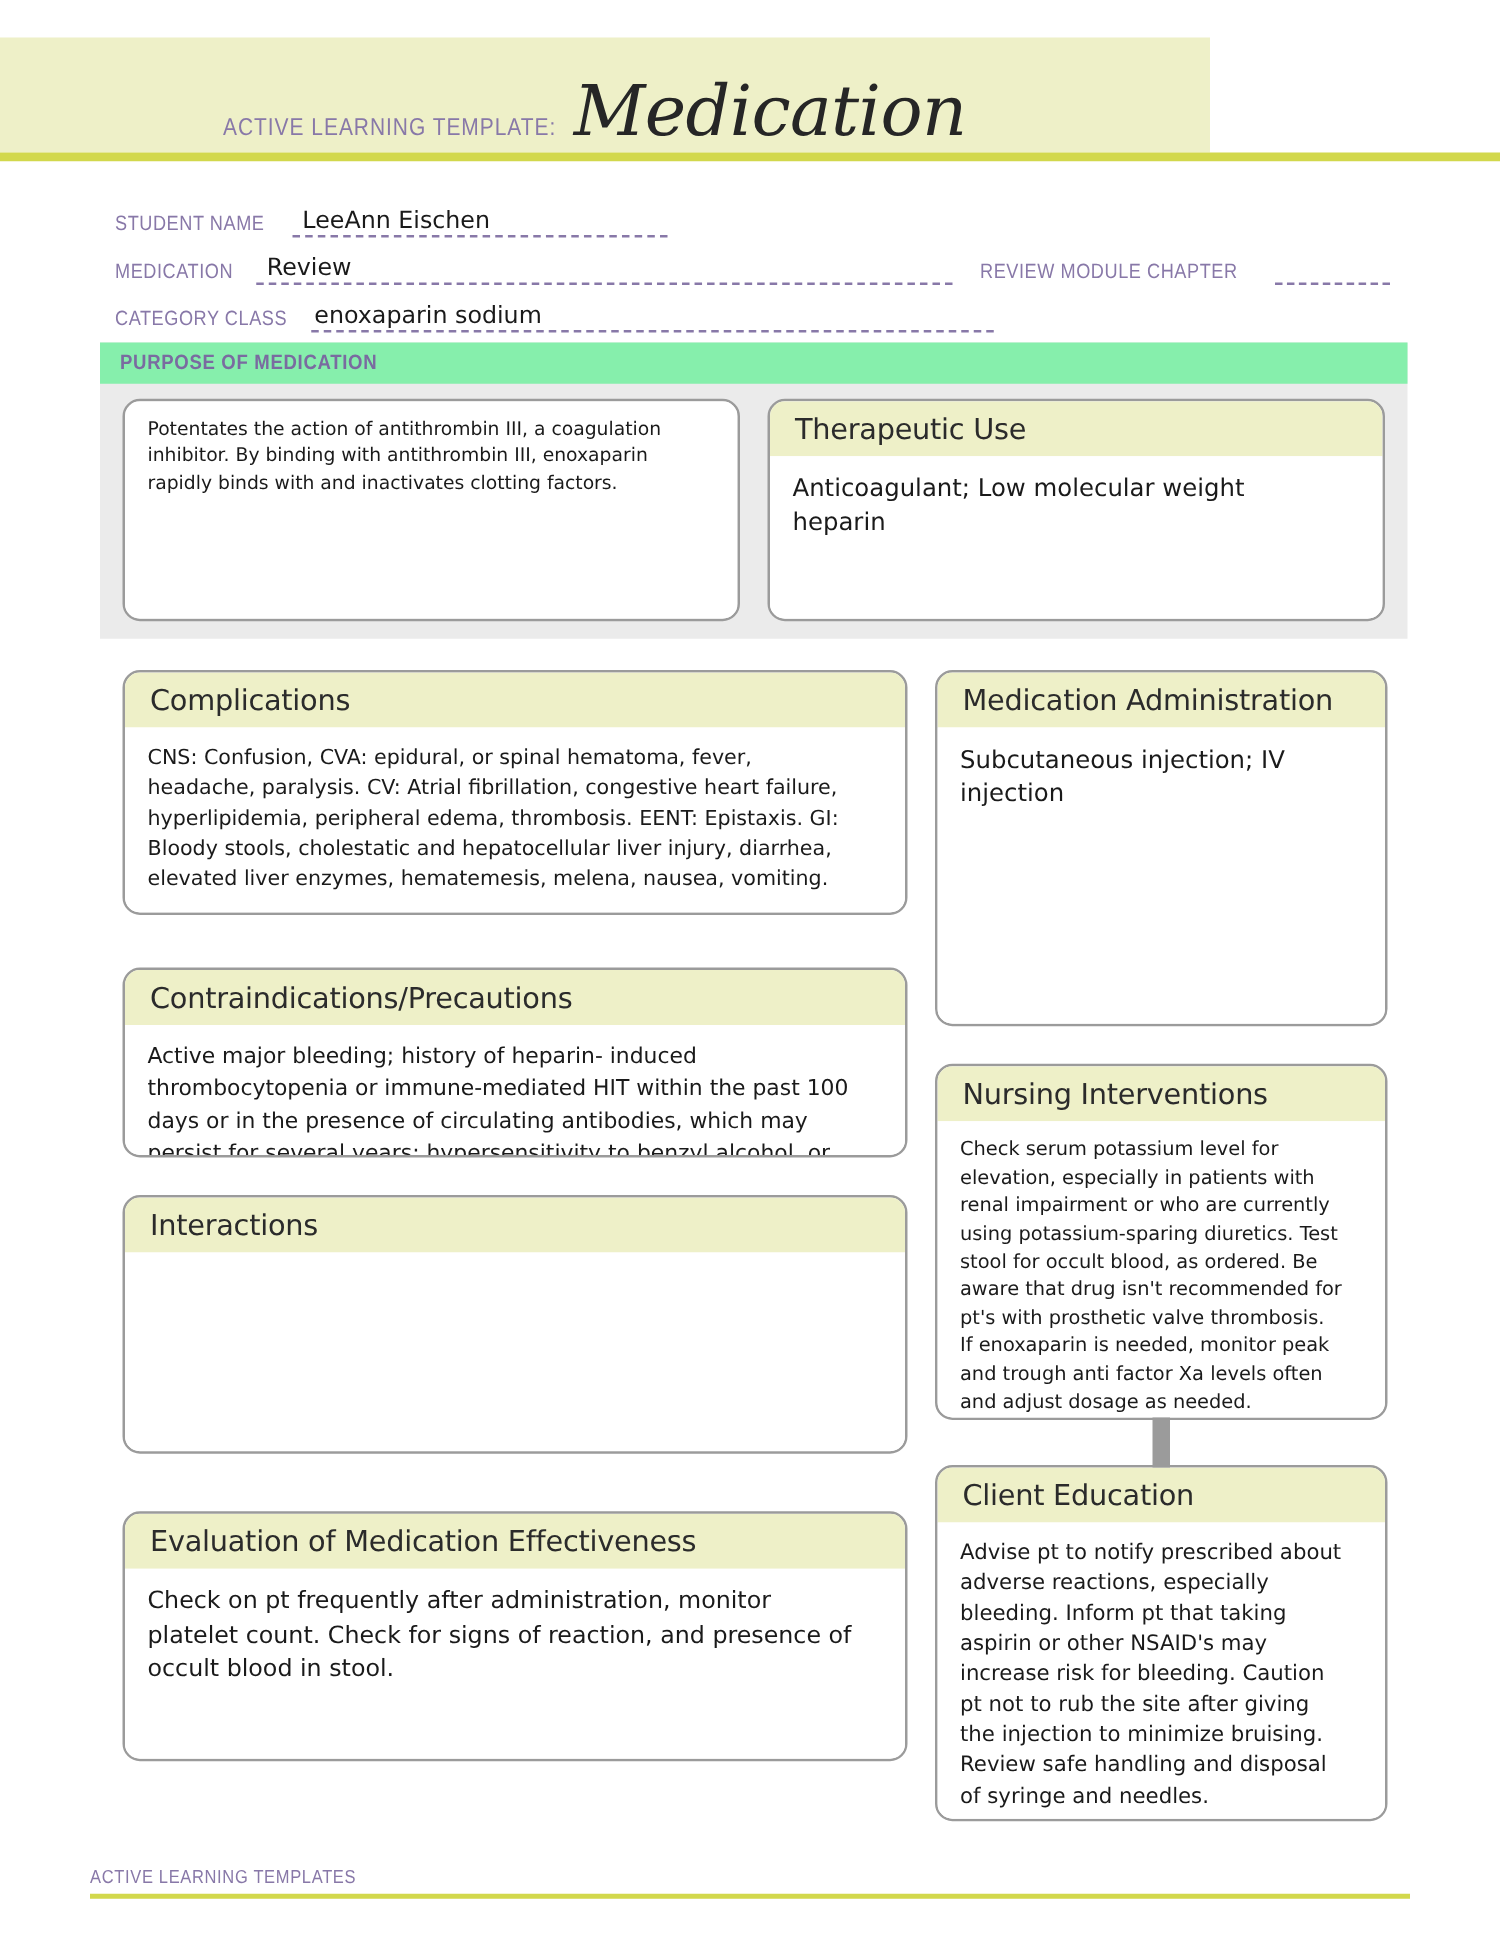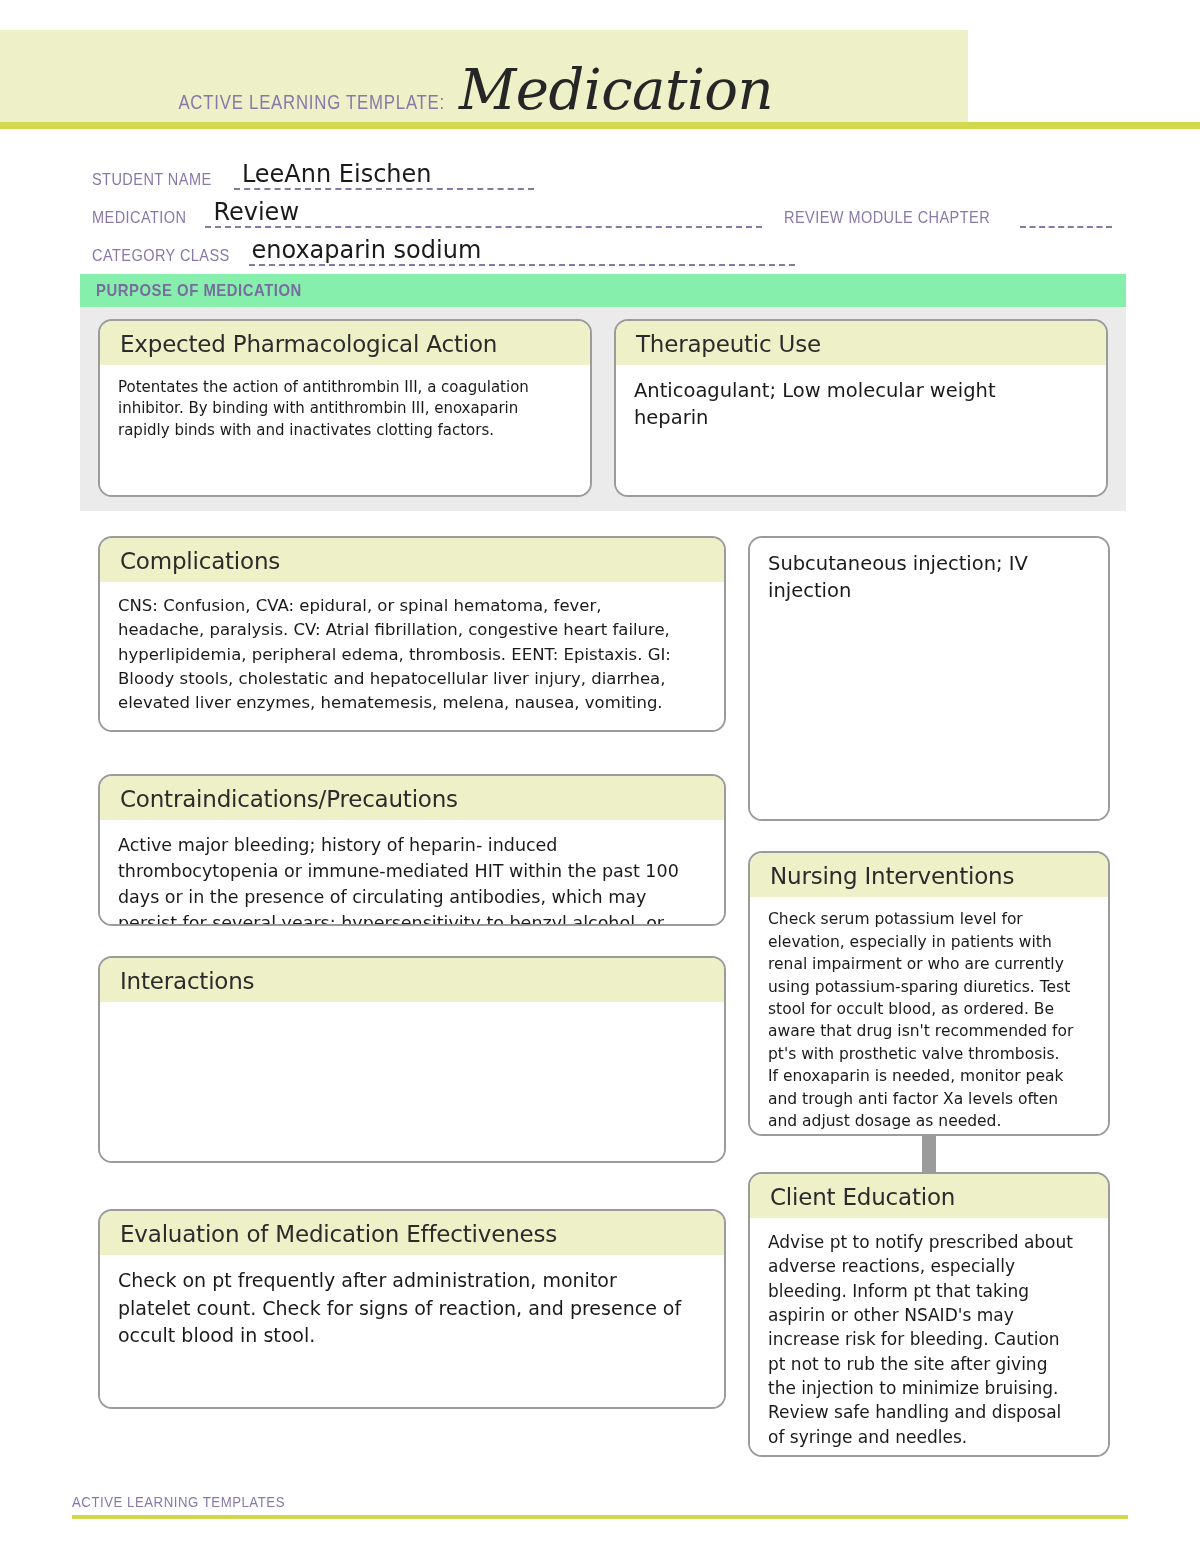"LeeAnn Eischen" .field-value { font-size: 24px -> 19px }
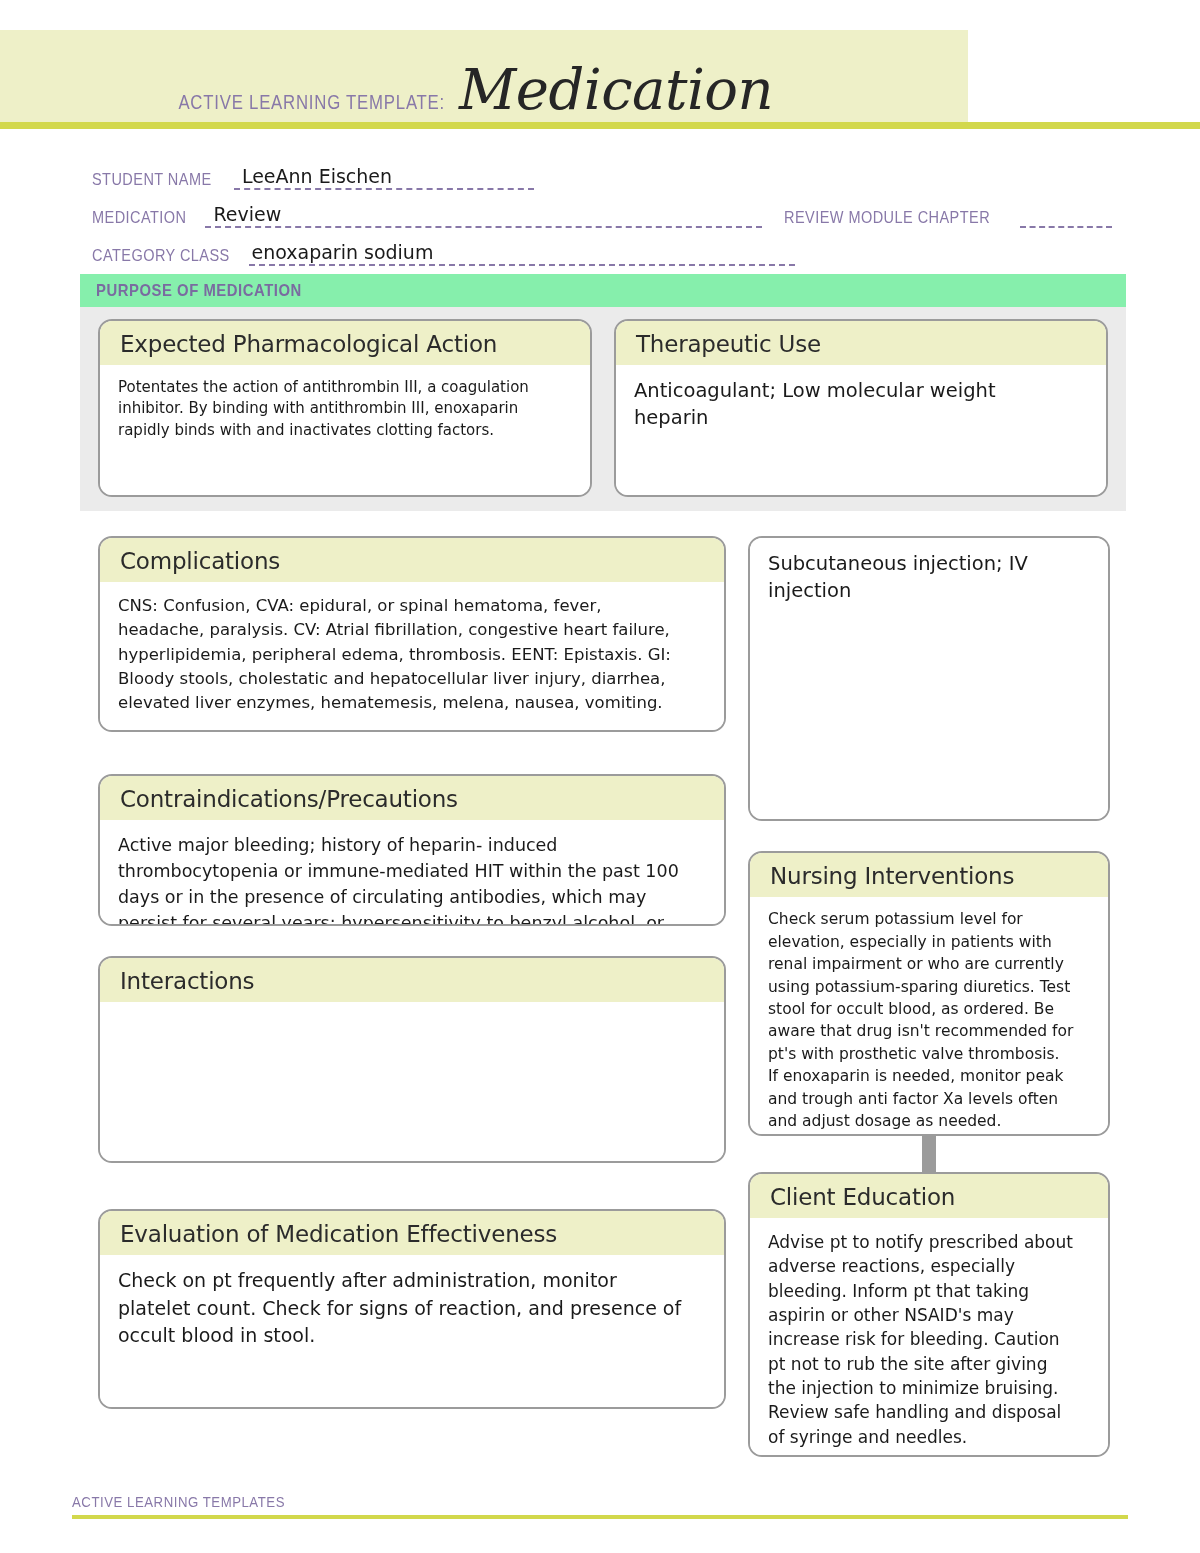"Expected Pharmacological Action" div.card-head { html: <div> <h2>Expected Pharmacological Action</h2> </div> -> none }
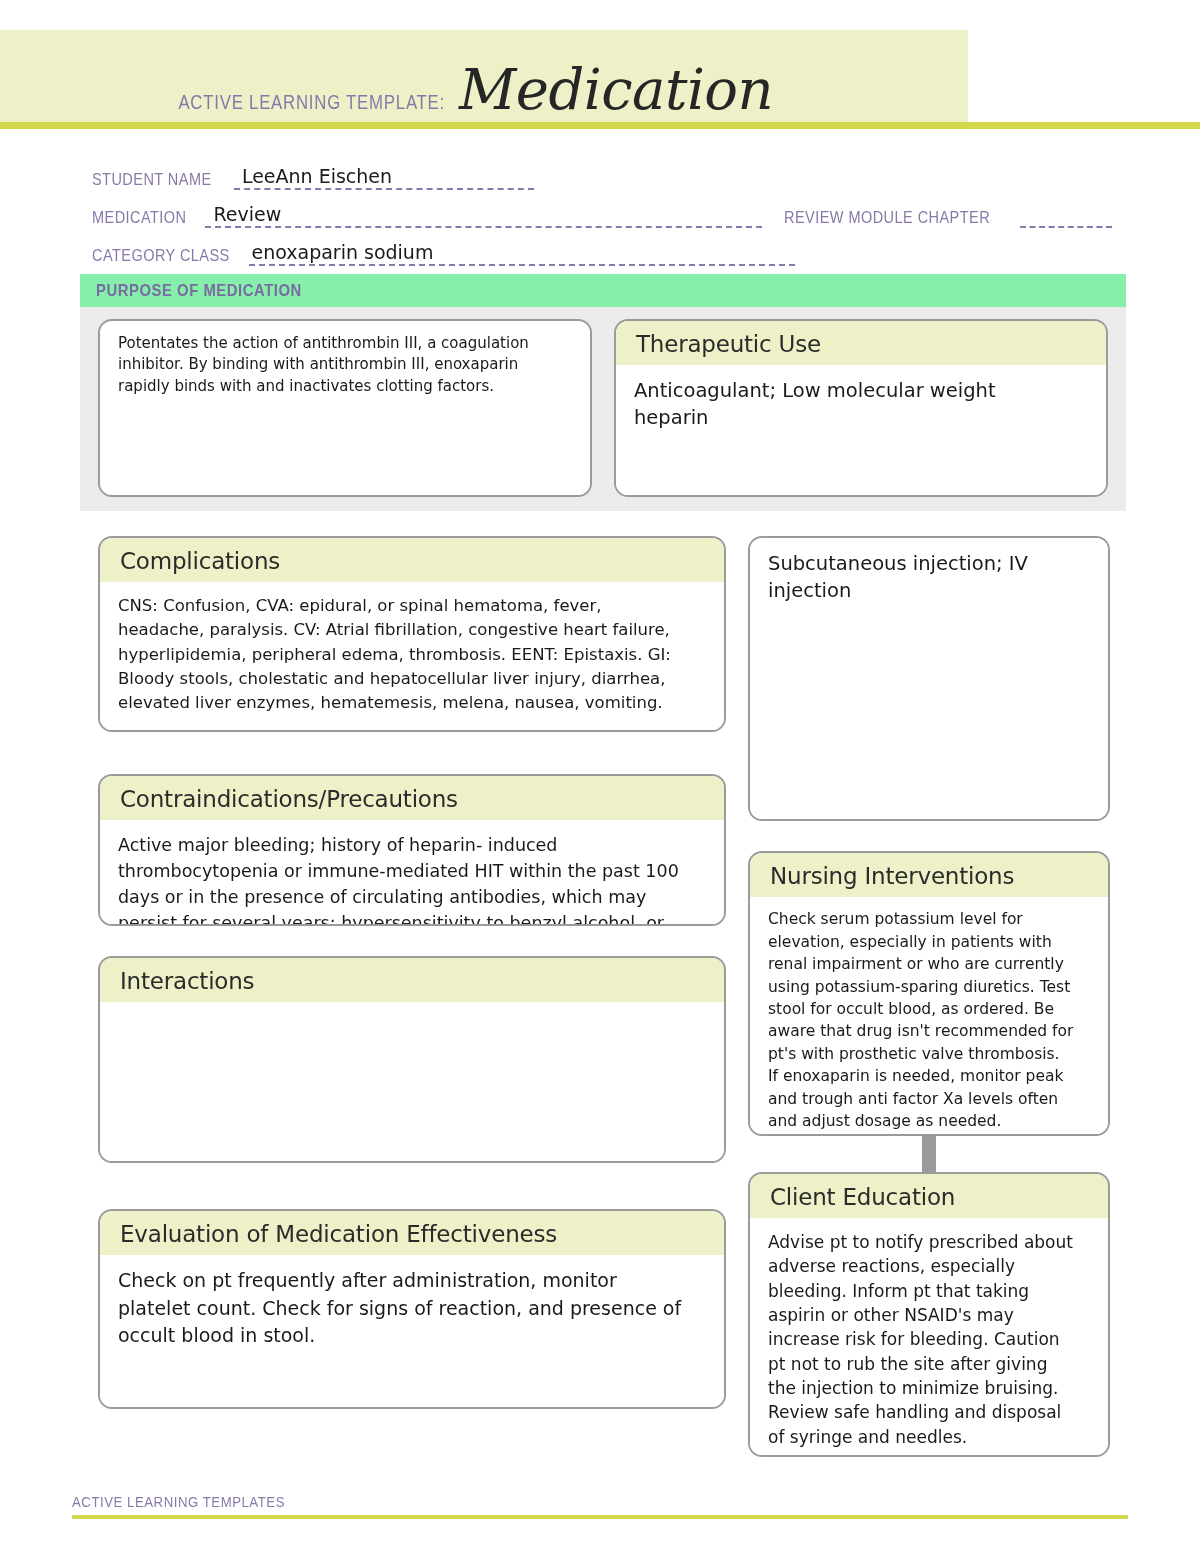"Medication Administration" div.card-head { html: none -> <div> <h2>Medication Administration</h2> </div> }
